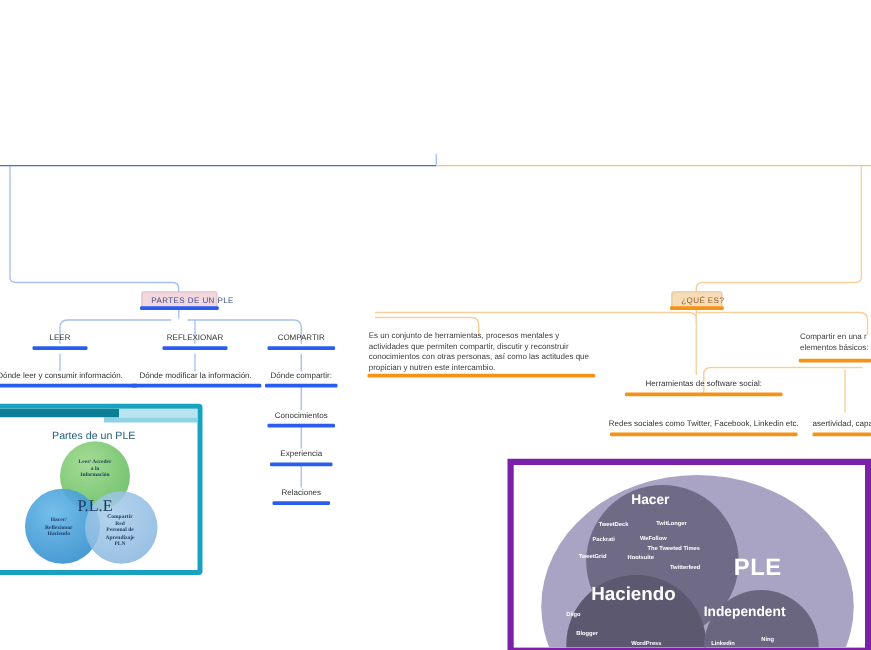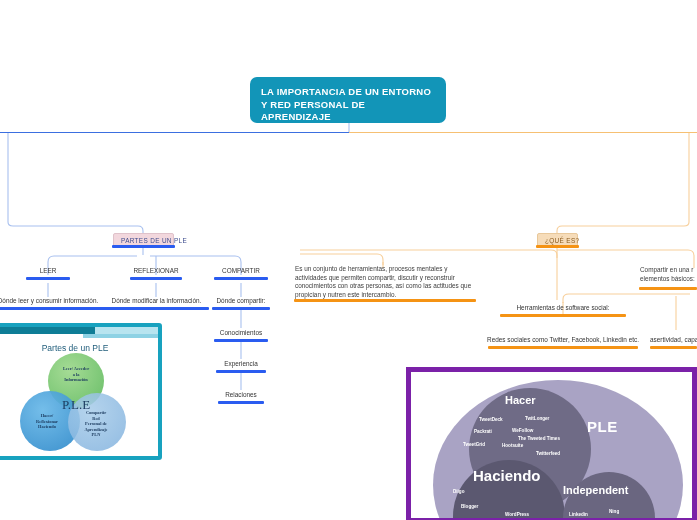"LA IMPORTANCIA DE UN ENTORNO" div.root-node { html: <div> <span>LA IMPORTANCIA DE UN ENTORNO Y RED PERSONAL DE APRENDIZAJE</span> </div> -> none }
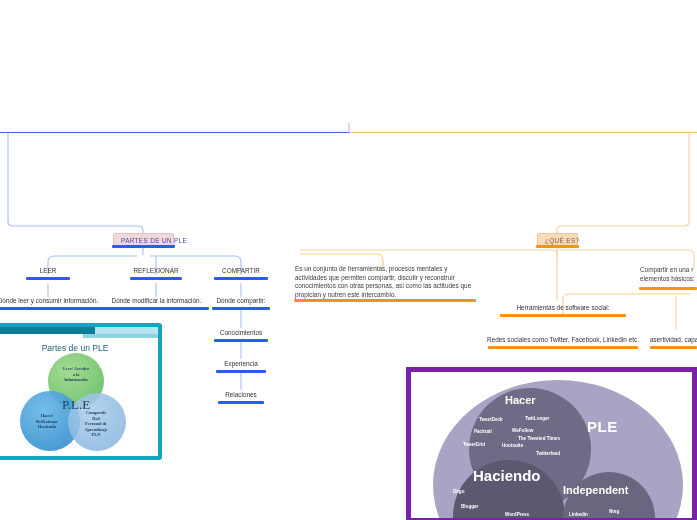"PLE" .lb-ple { font-size: 15px -> 19px; top: 46px -> 72px }
